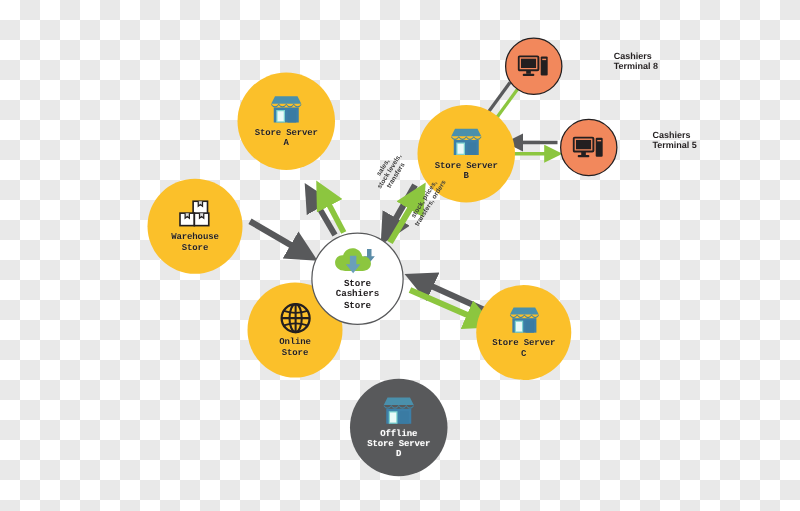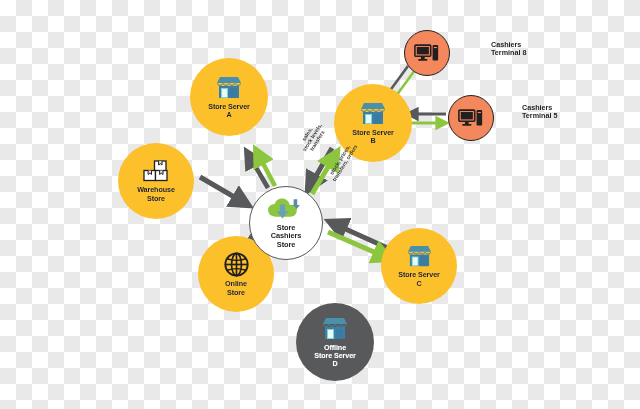"Store Server" .node { font-family: none -> Liberation Mono, monospace }
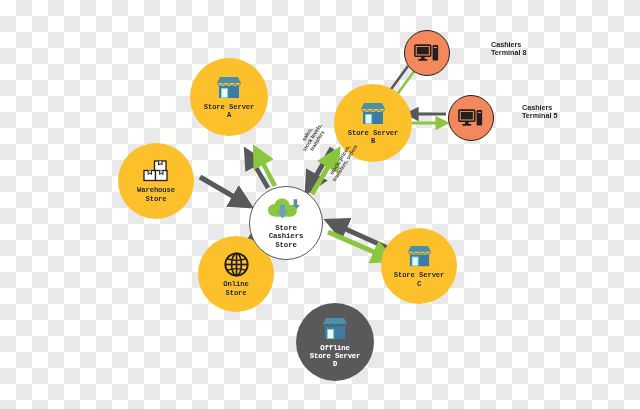"Online" div.node { top: 236px -> 226px }
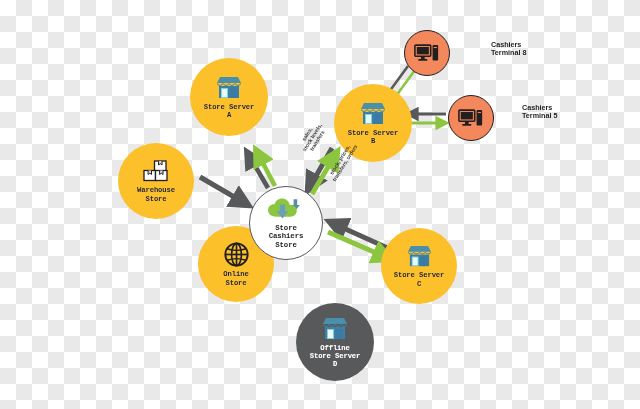"Offline" div.node { left: 296px -> 280px }
